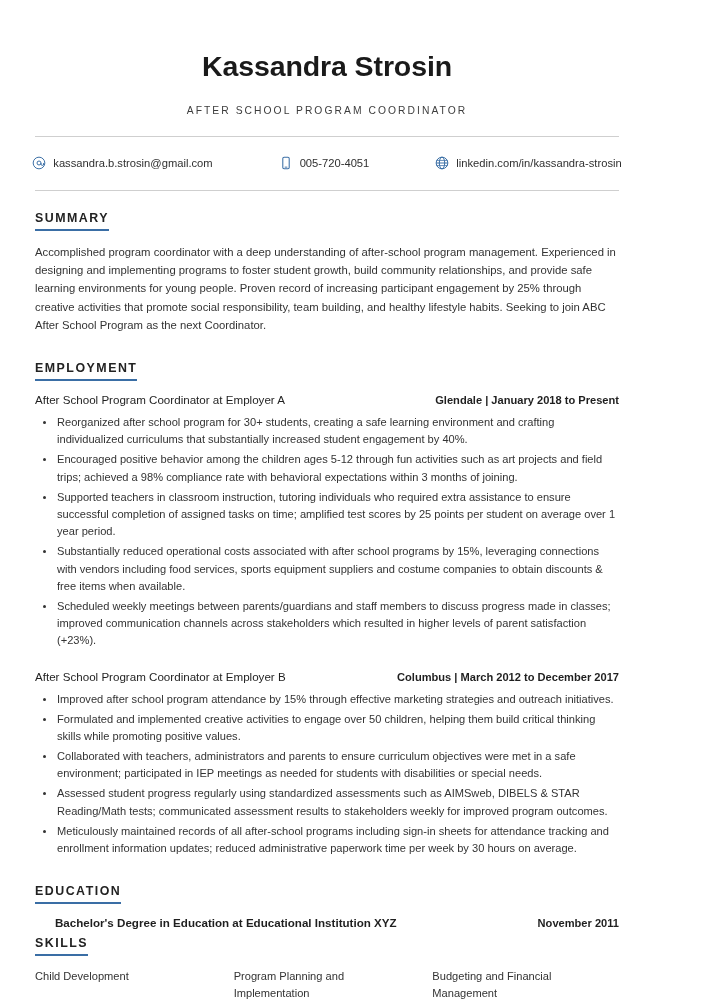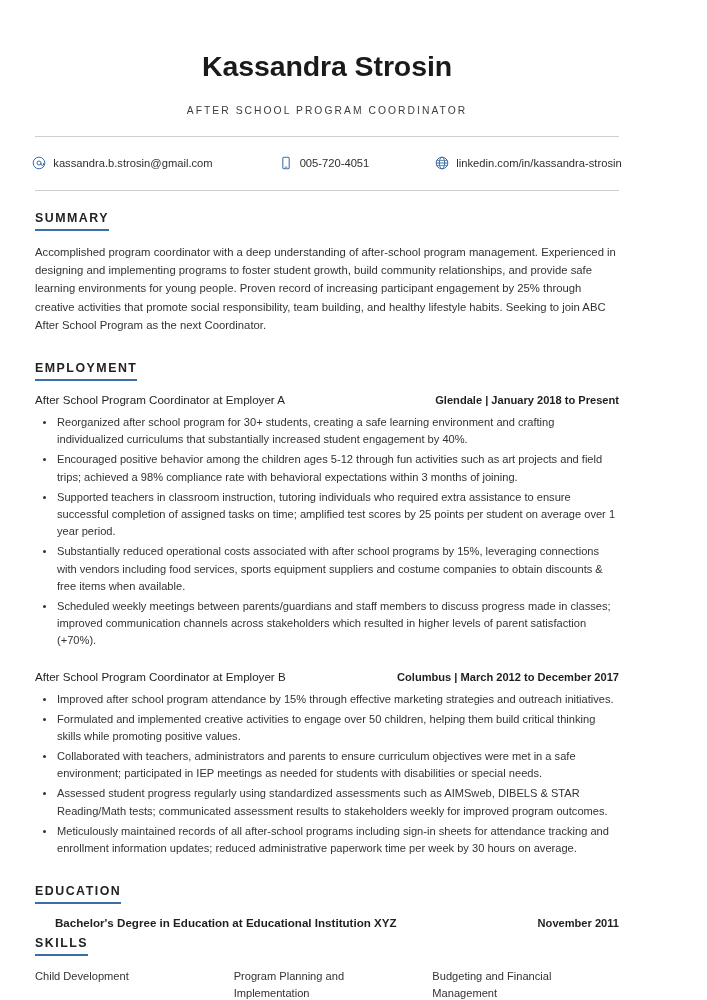"Scheduled weekly meetings between" li { text: +70% -> +23% }
